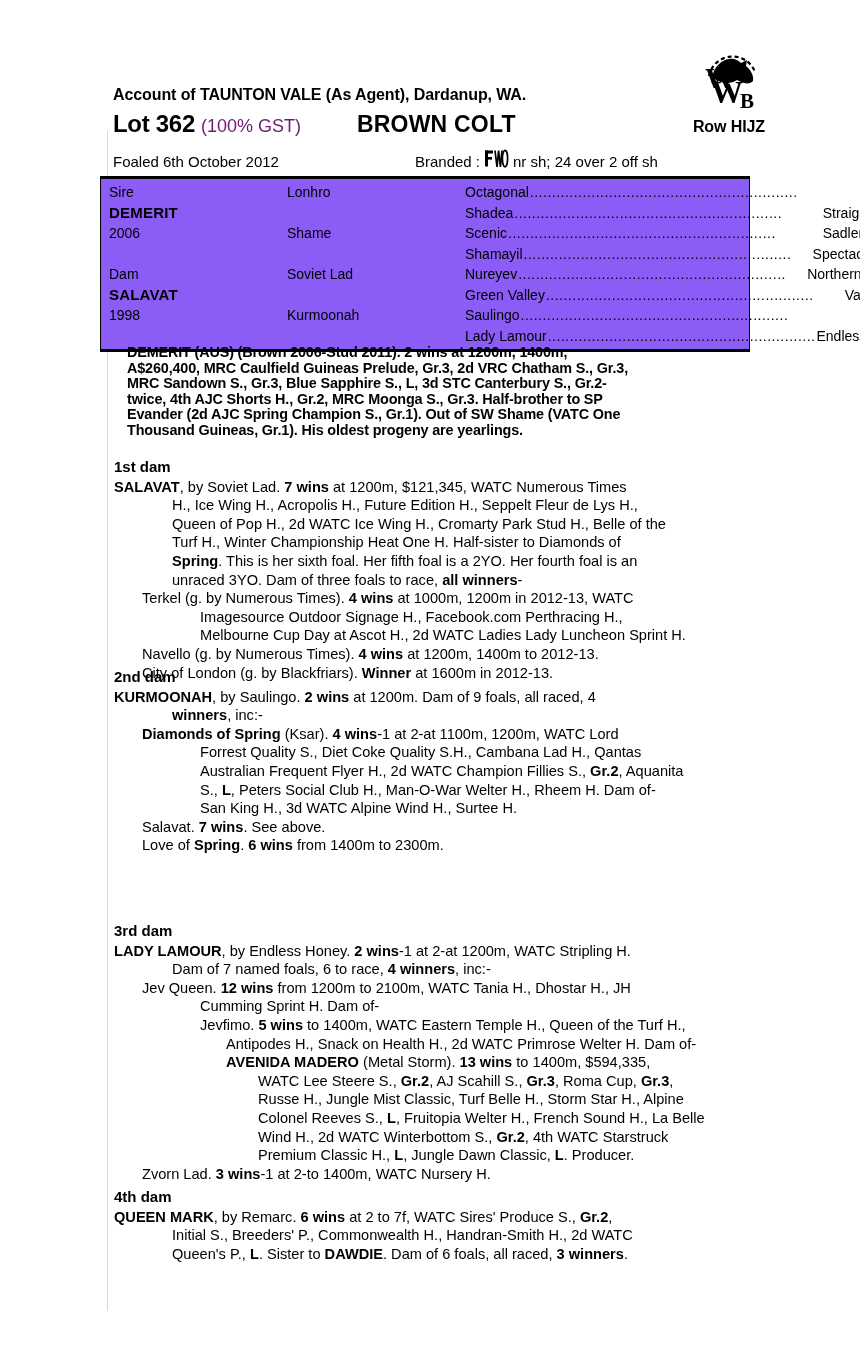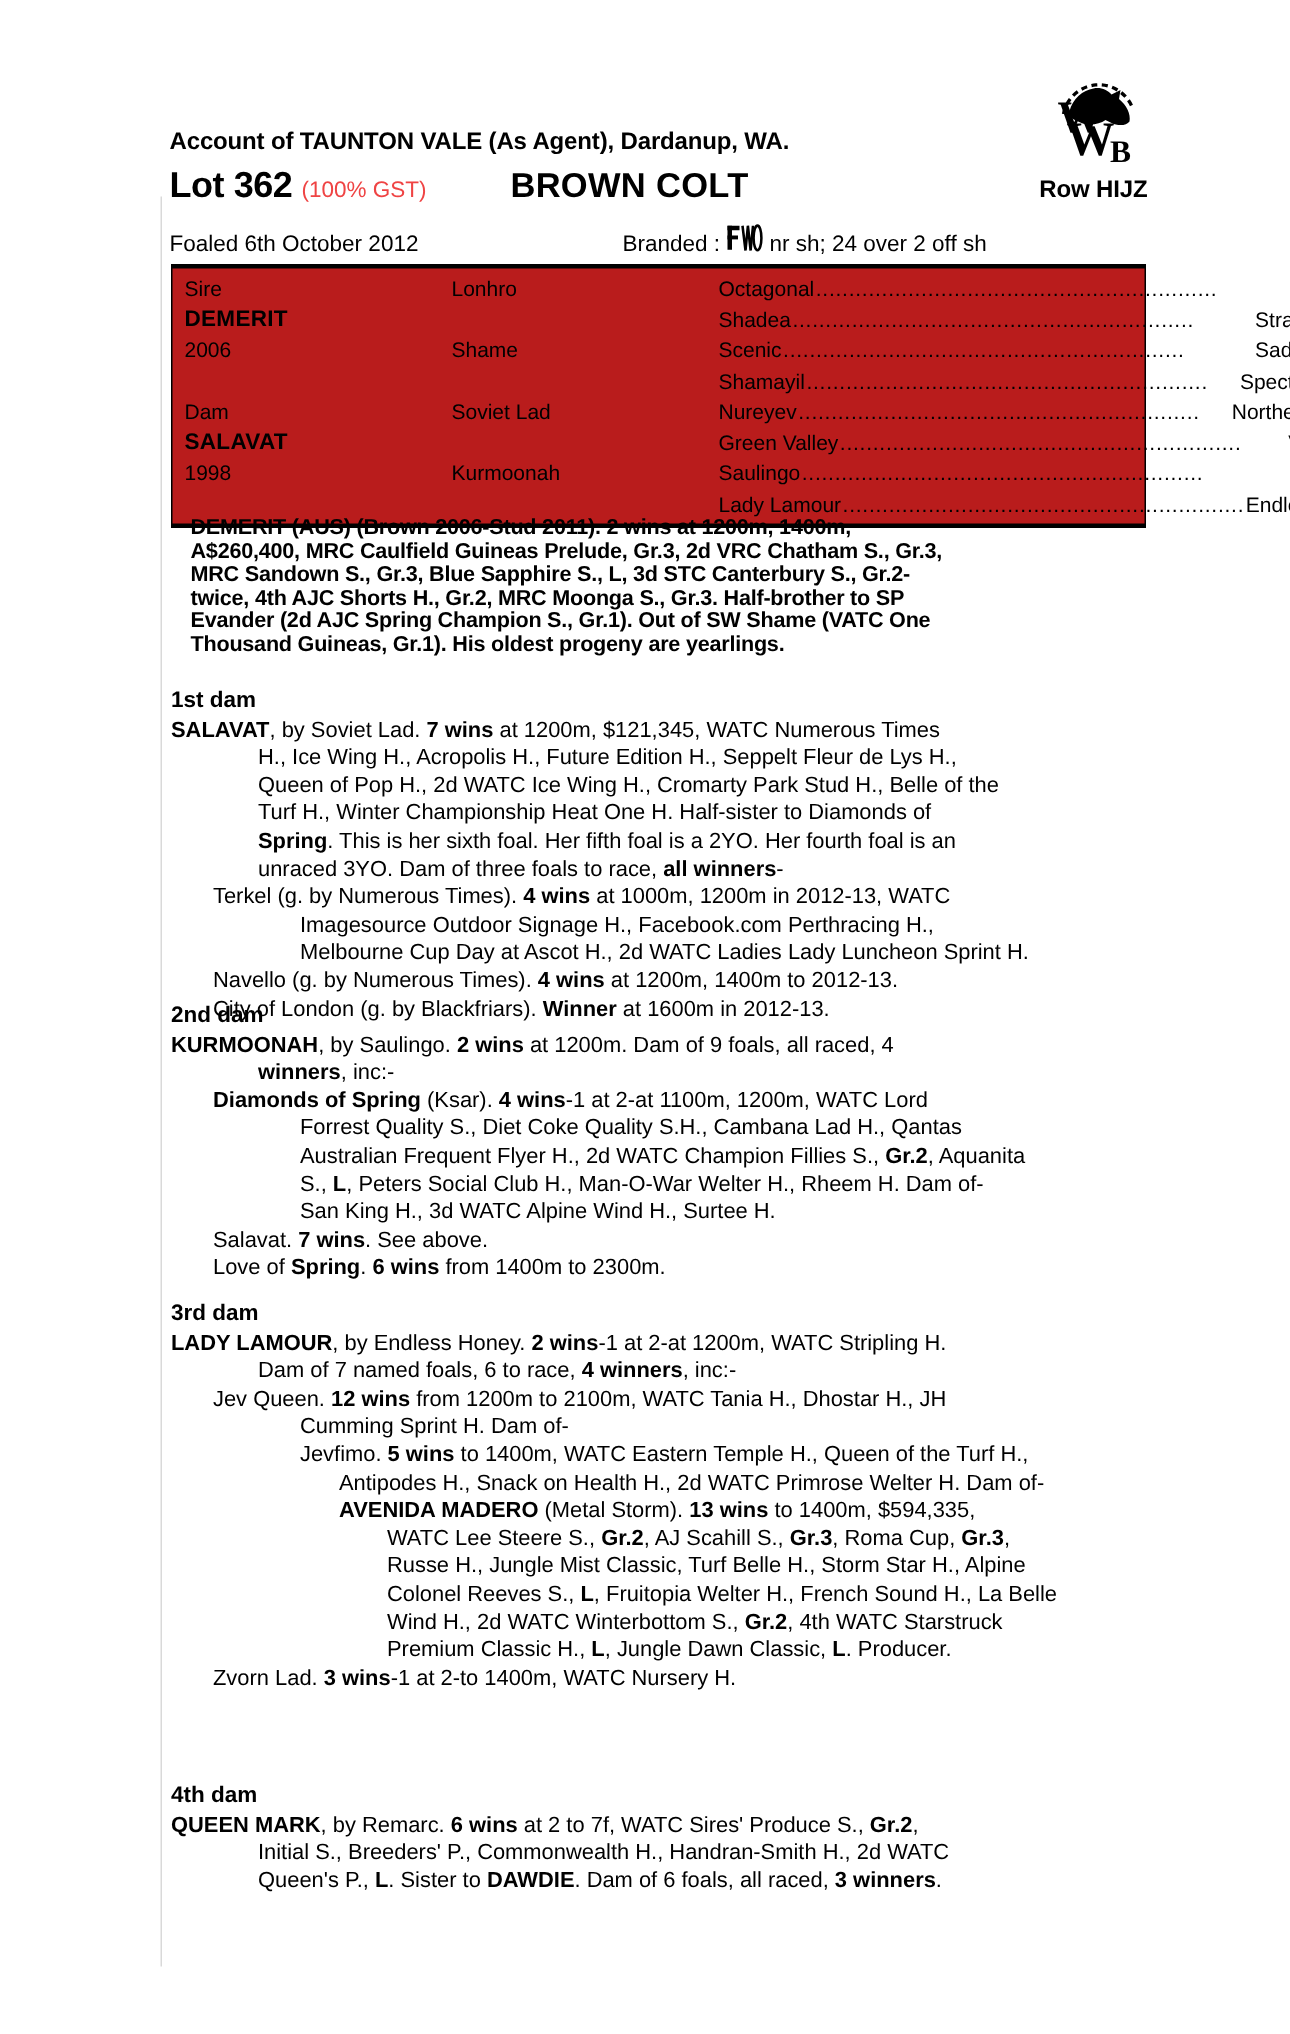"(100% GST)" .gst { color: #ef4444 -> #701a75; font-size: 15px -> 18px }
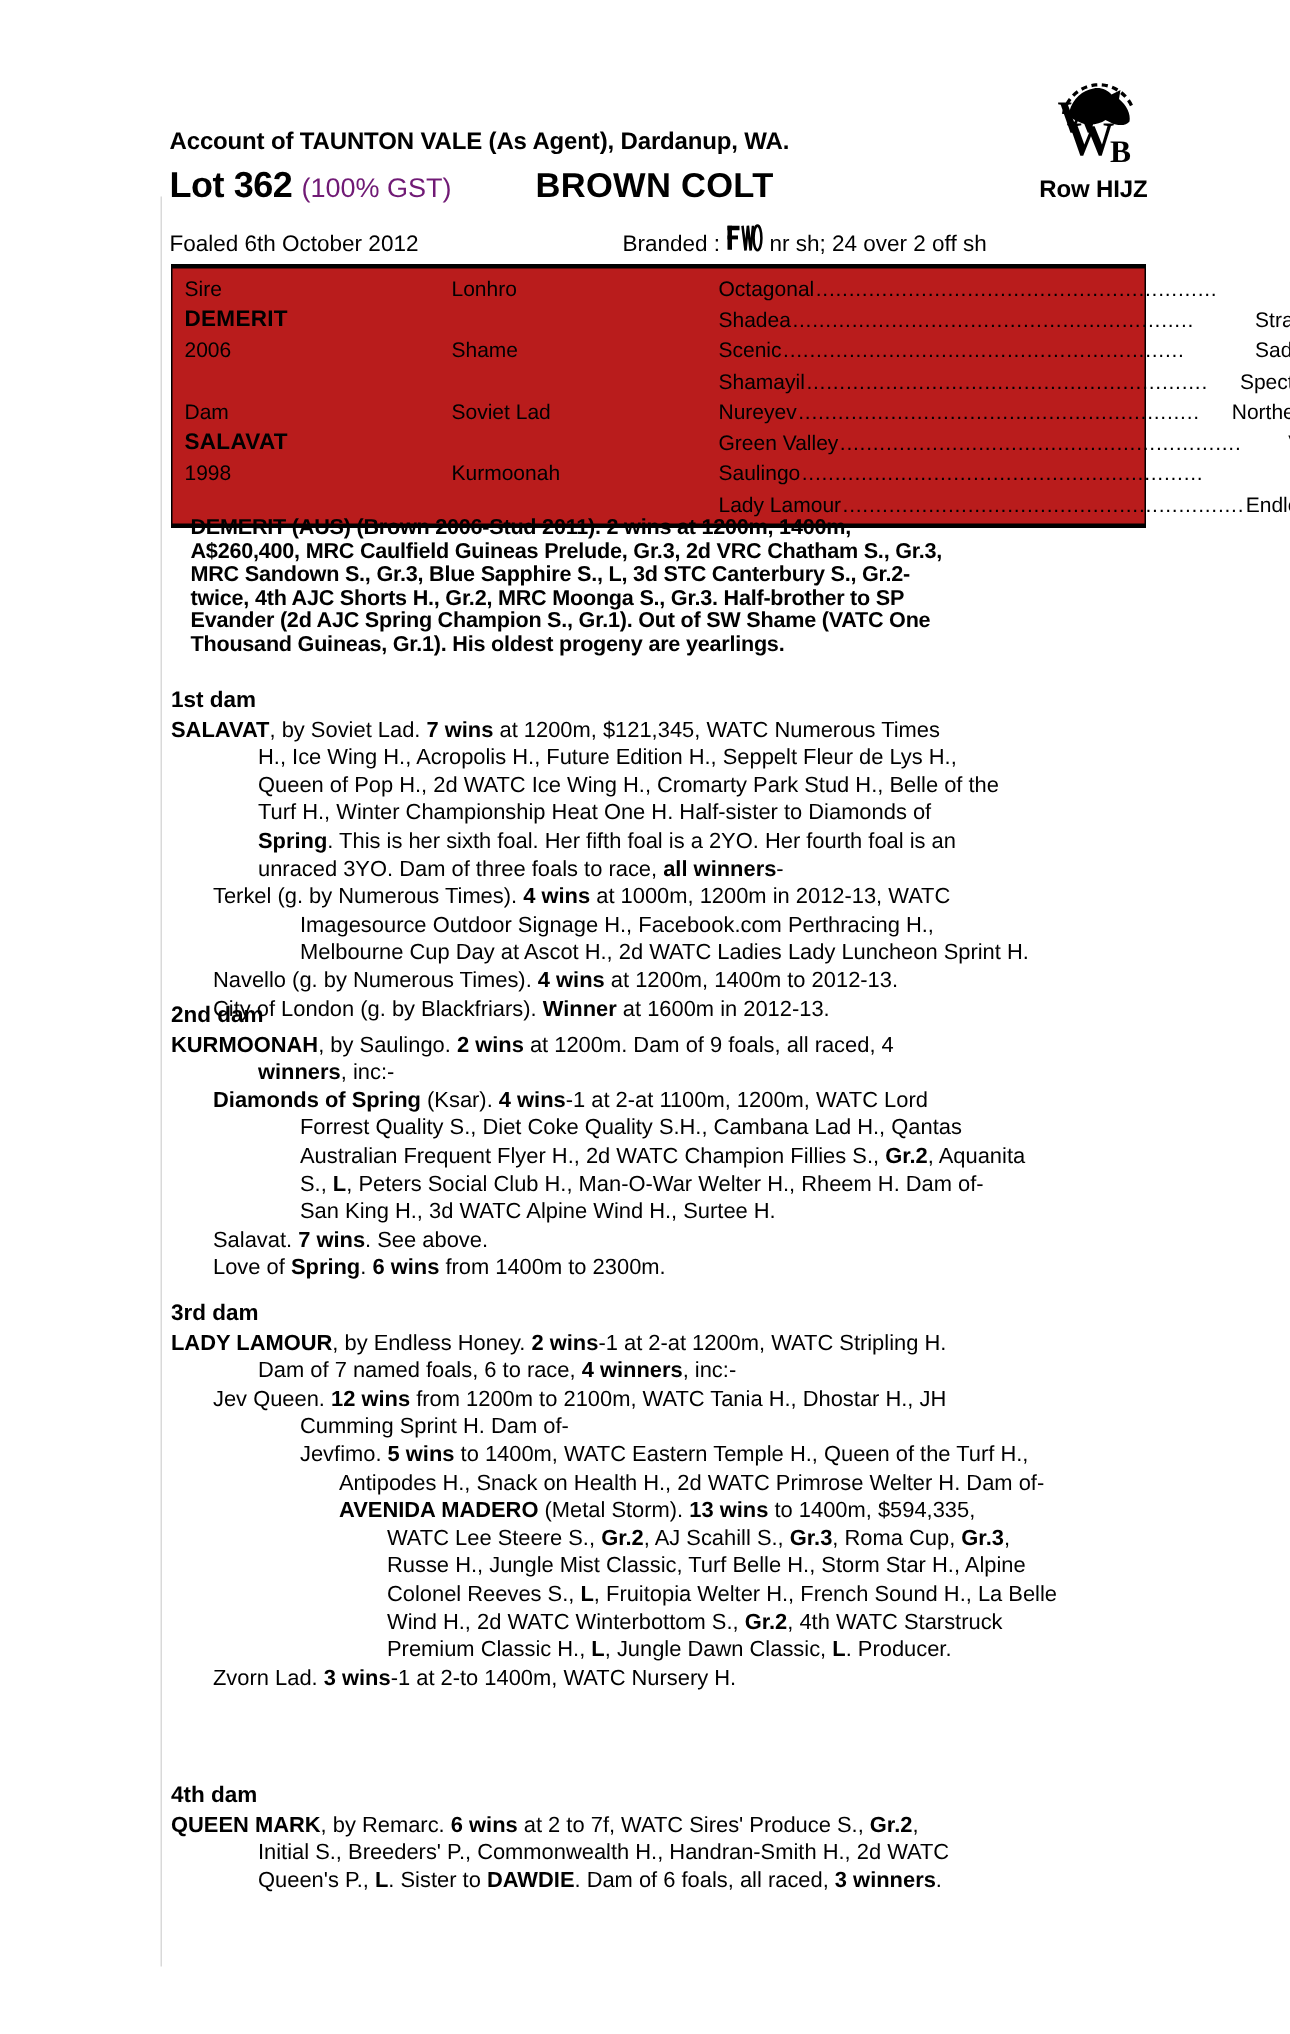"Sire" .ped-wrap { background: #b91c1c -> #8b5cf6; left: 114px -> 100px }
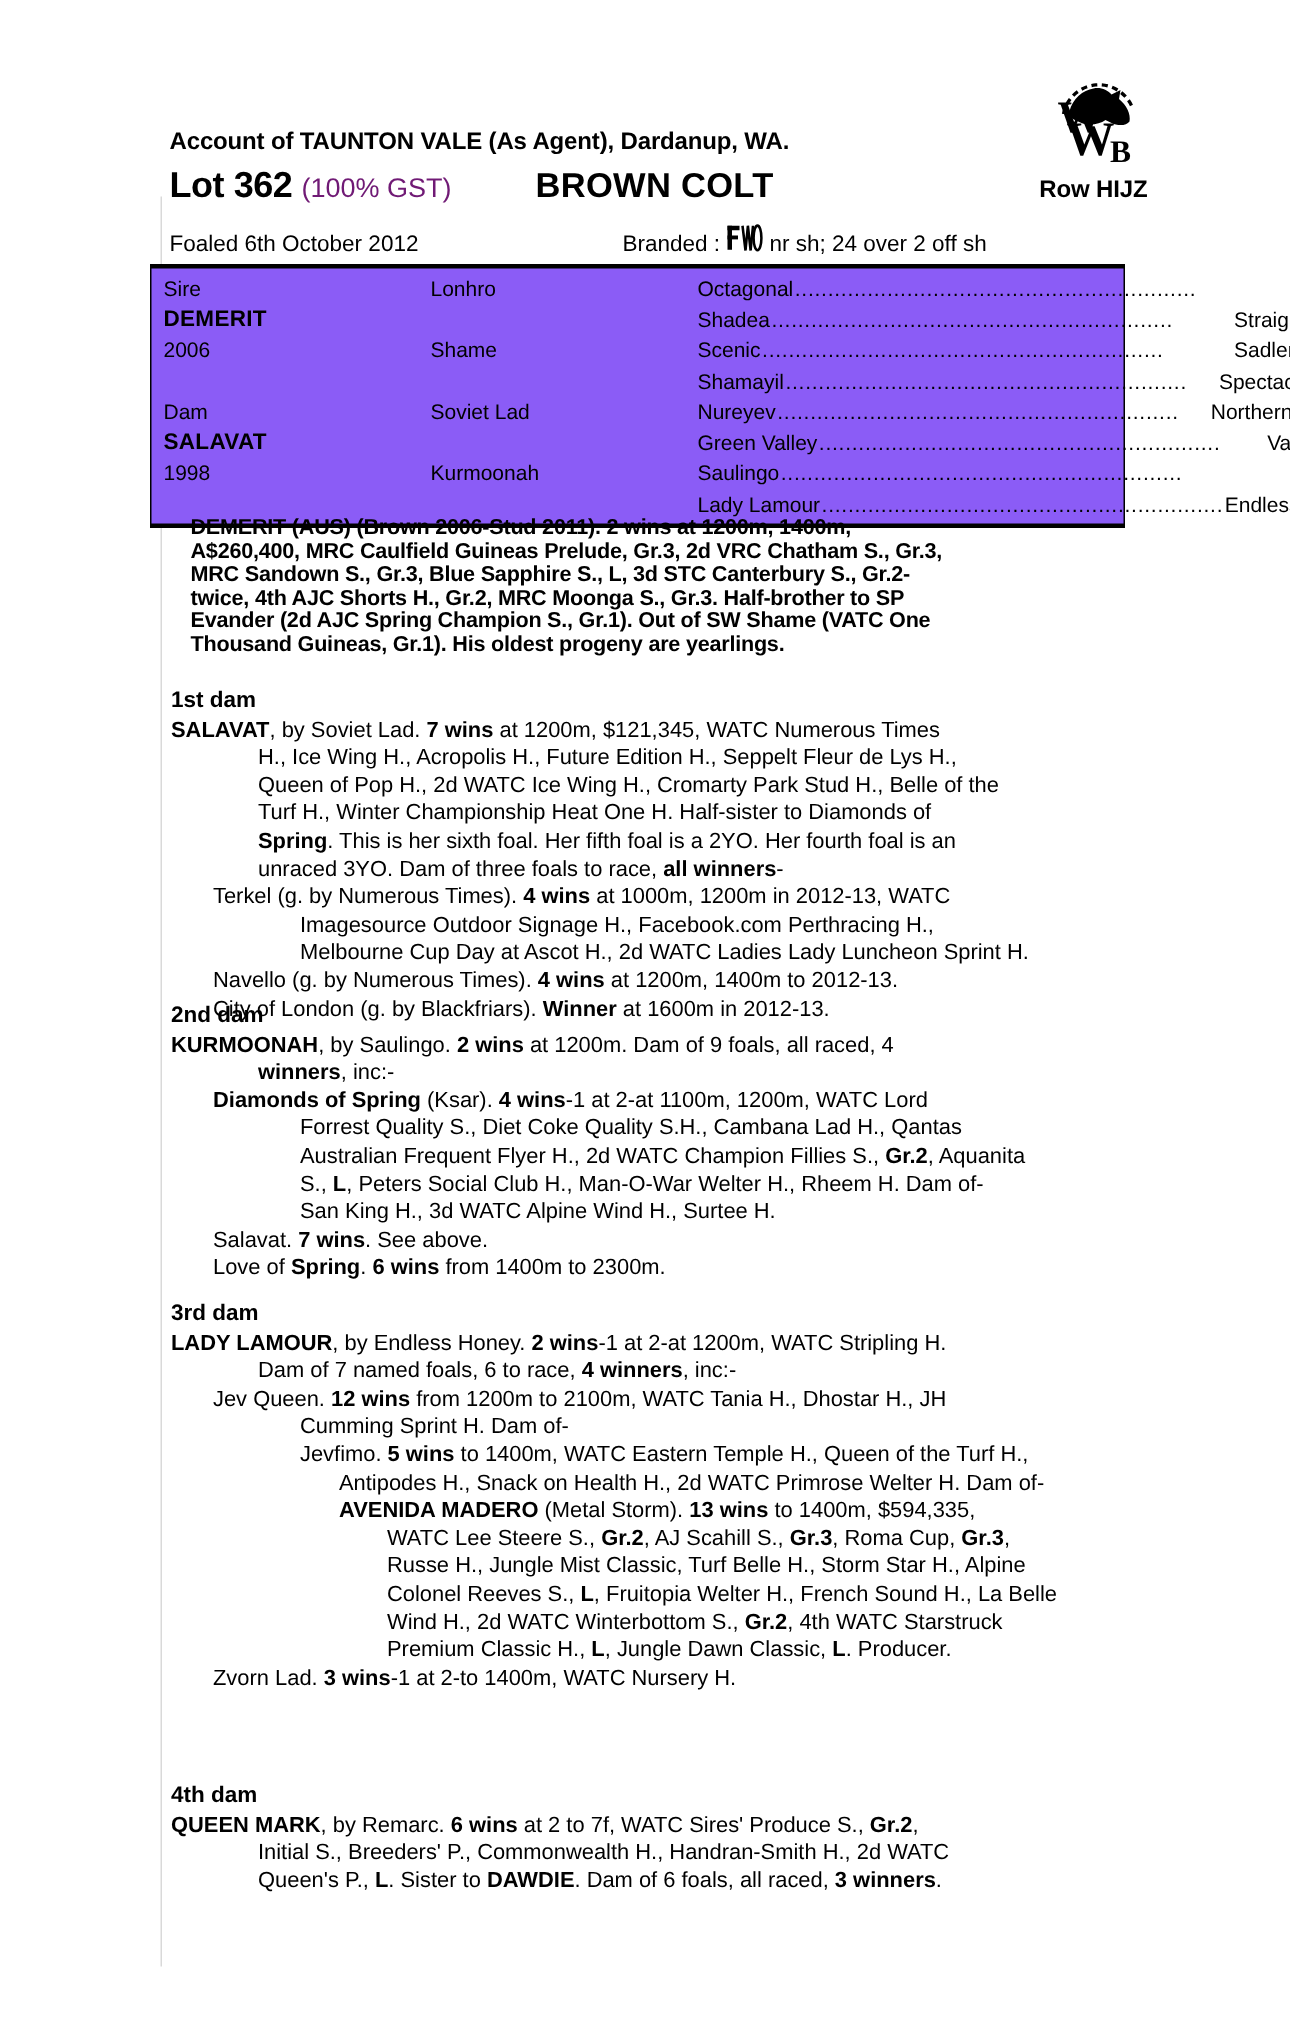"3rd dam" div.body-text { top: 867px -> 922px }
